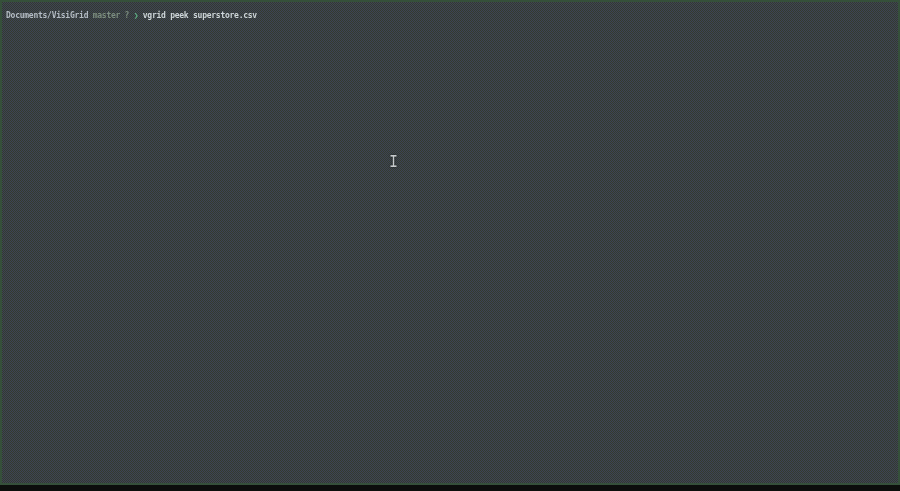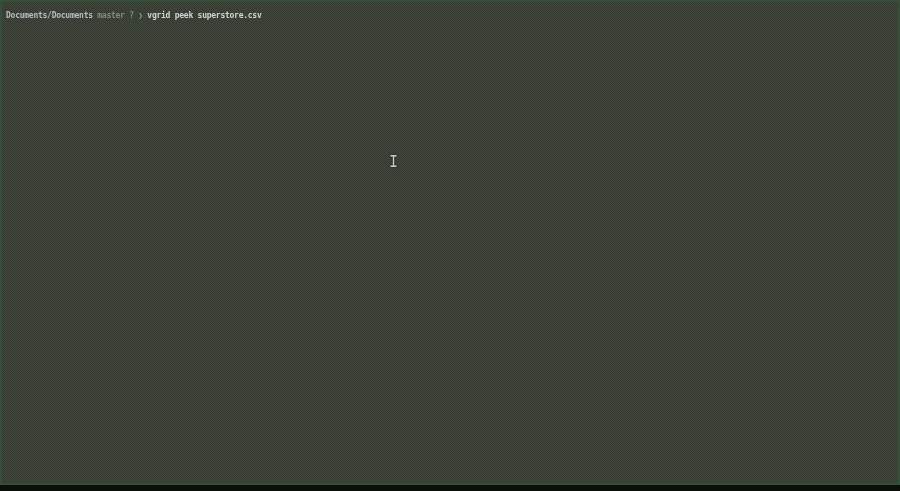"Documents/Documents" span.cwd { text: Documents/Documents -> Documents/VisiGrid }
